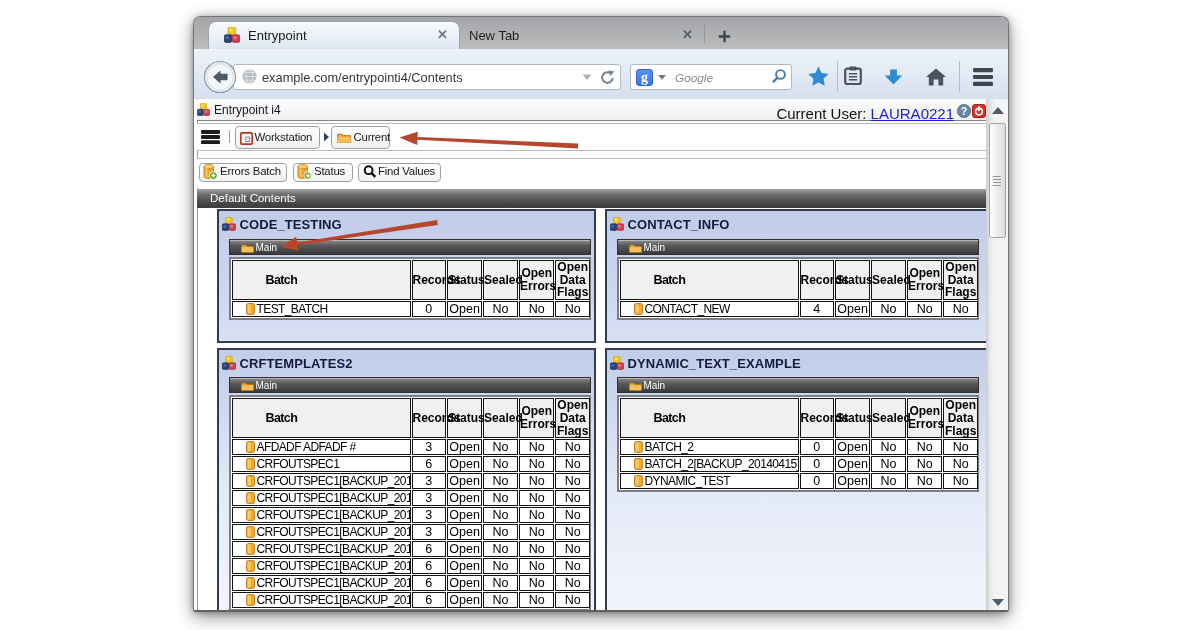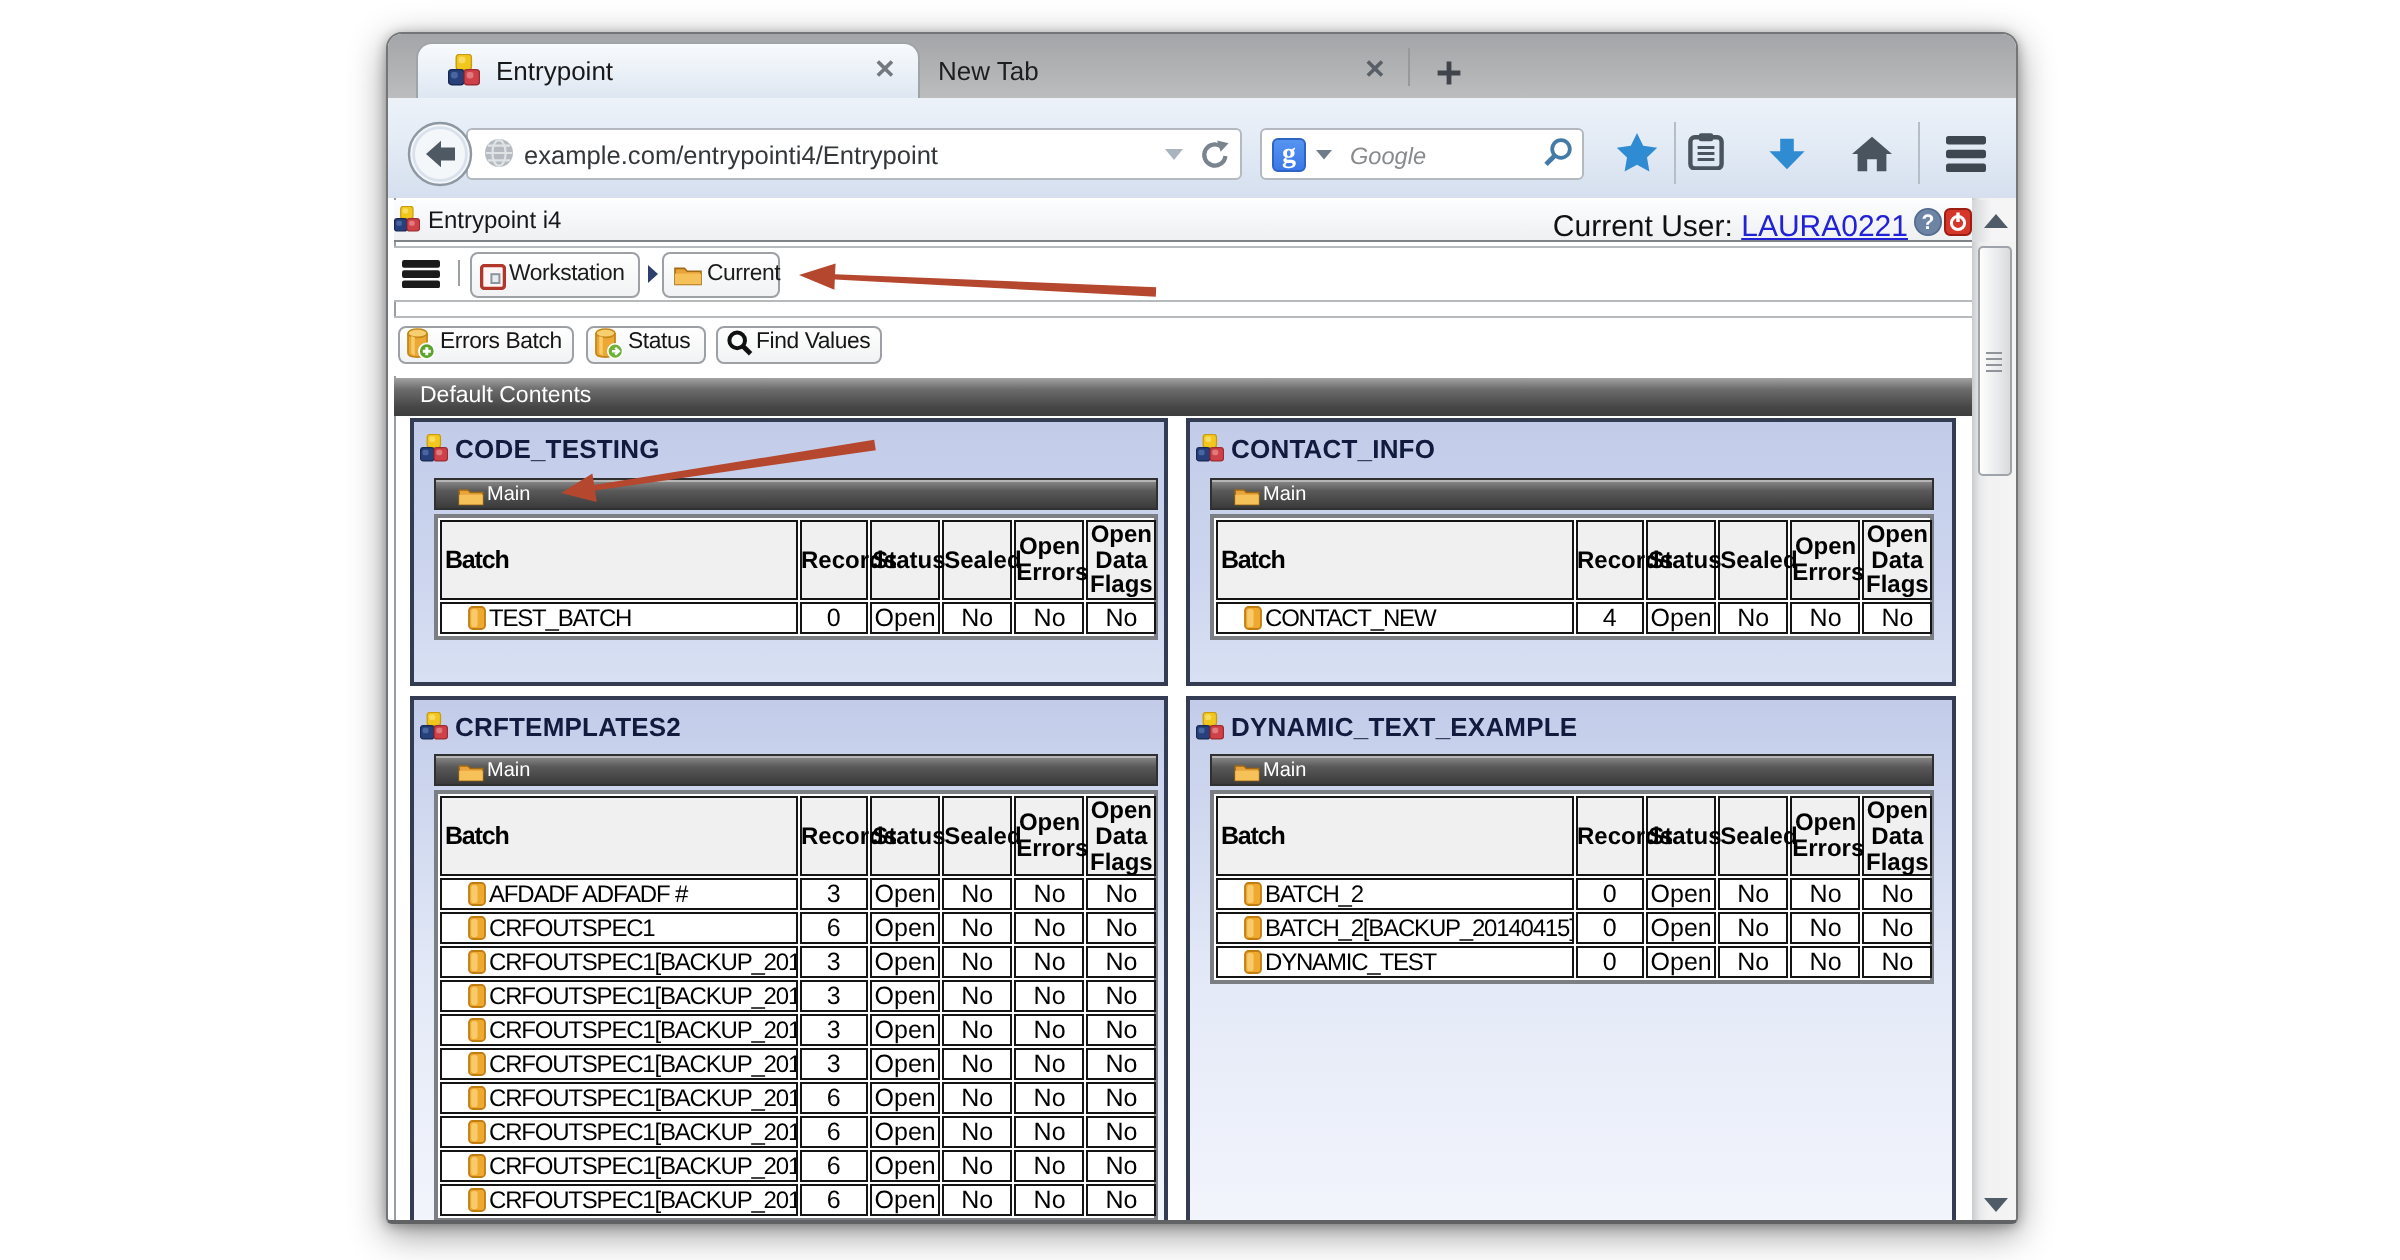"example.com/entrypointi4/Entrypoint" div.abs { text: example.com/entrypointi4/Entrypoint -> example.com/entrypointi4/Contents }
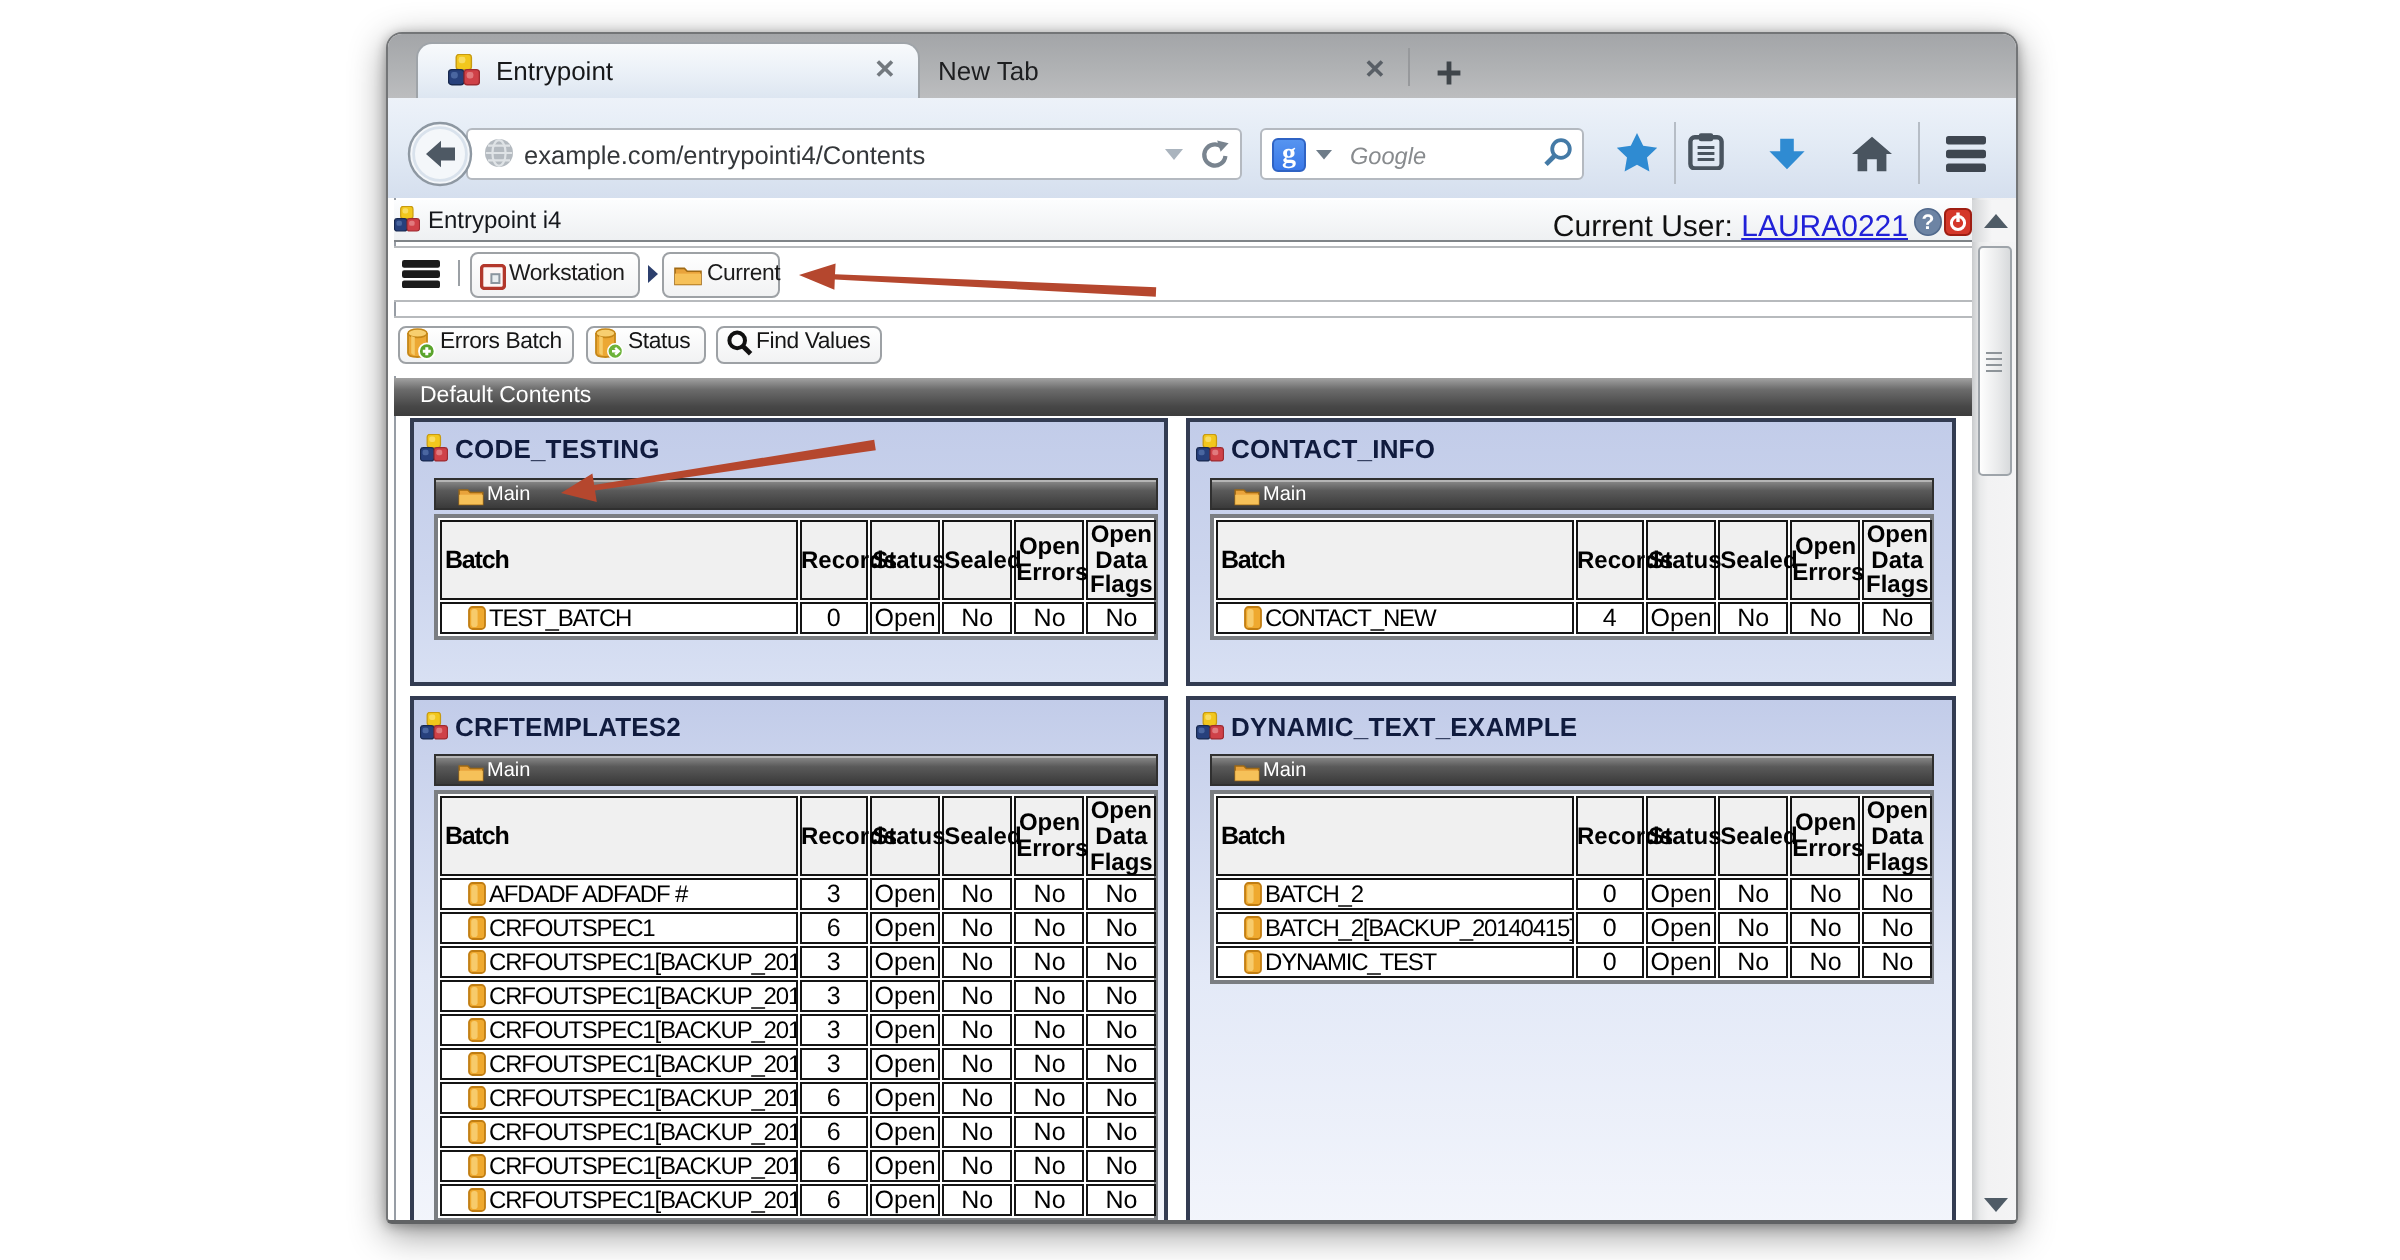"CODE_TESTING" div { left: 0 -> 12px }
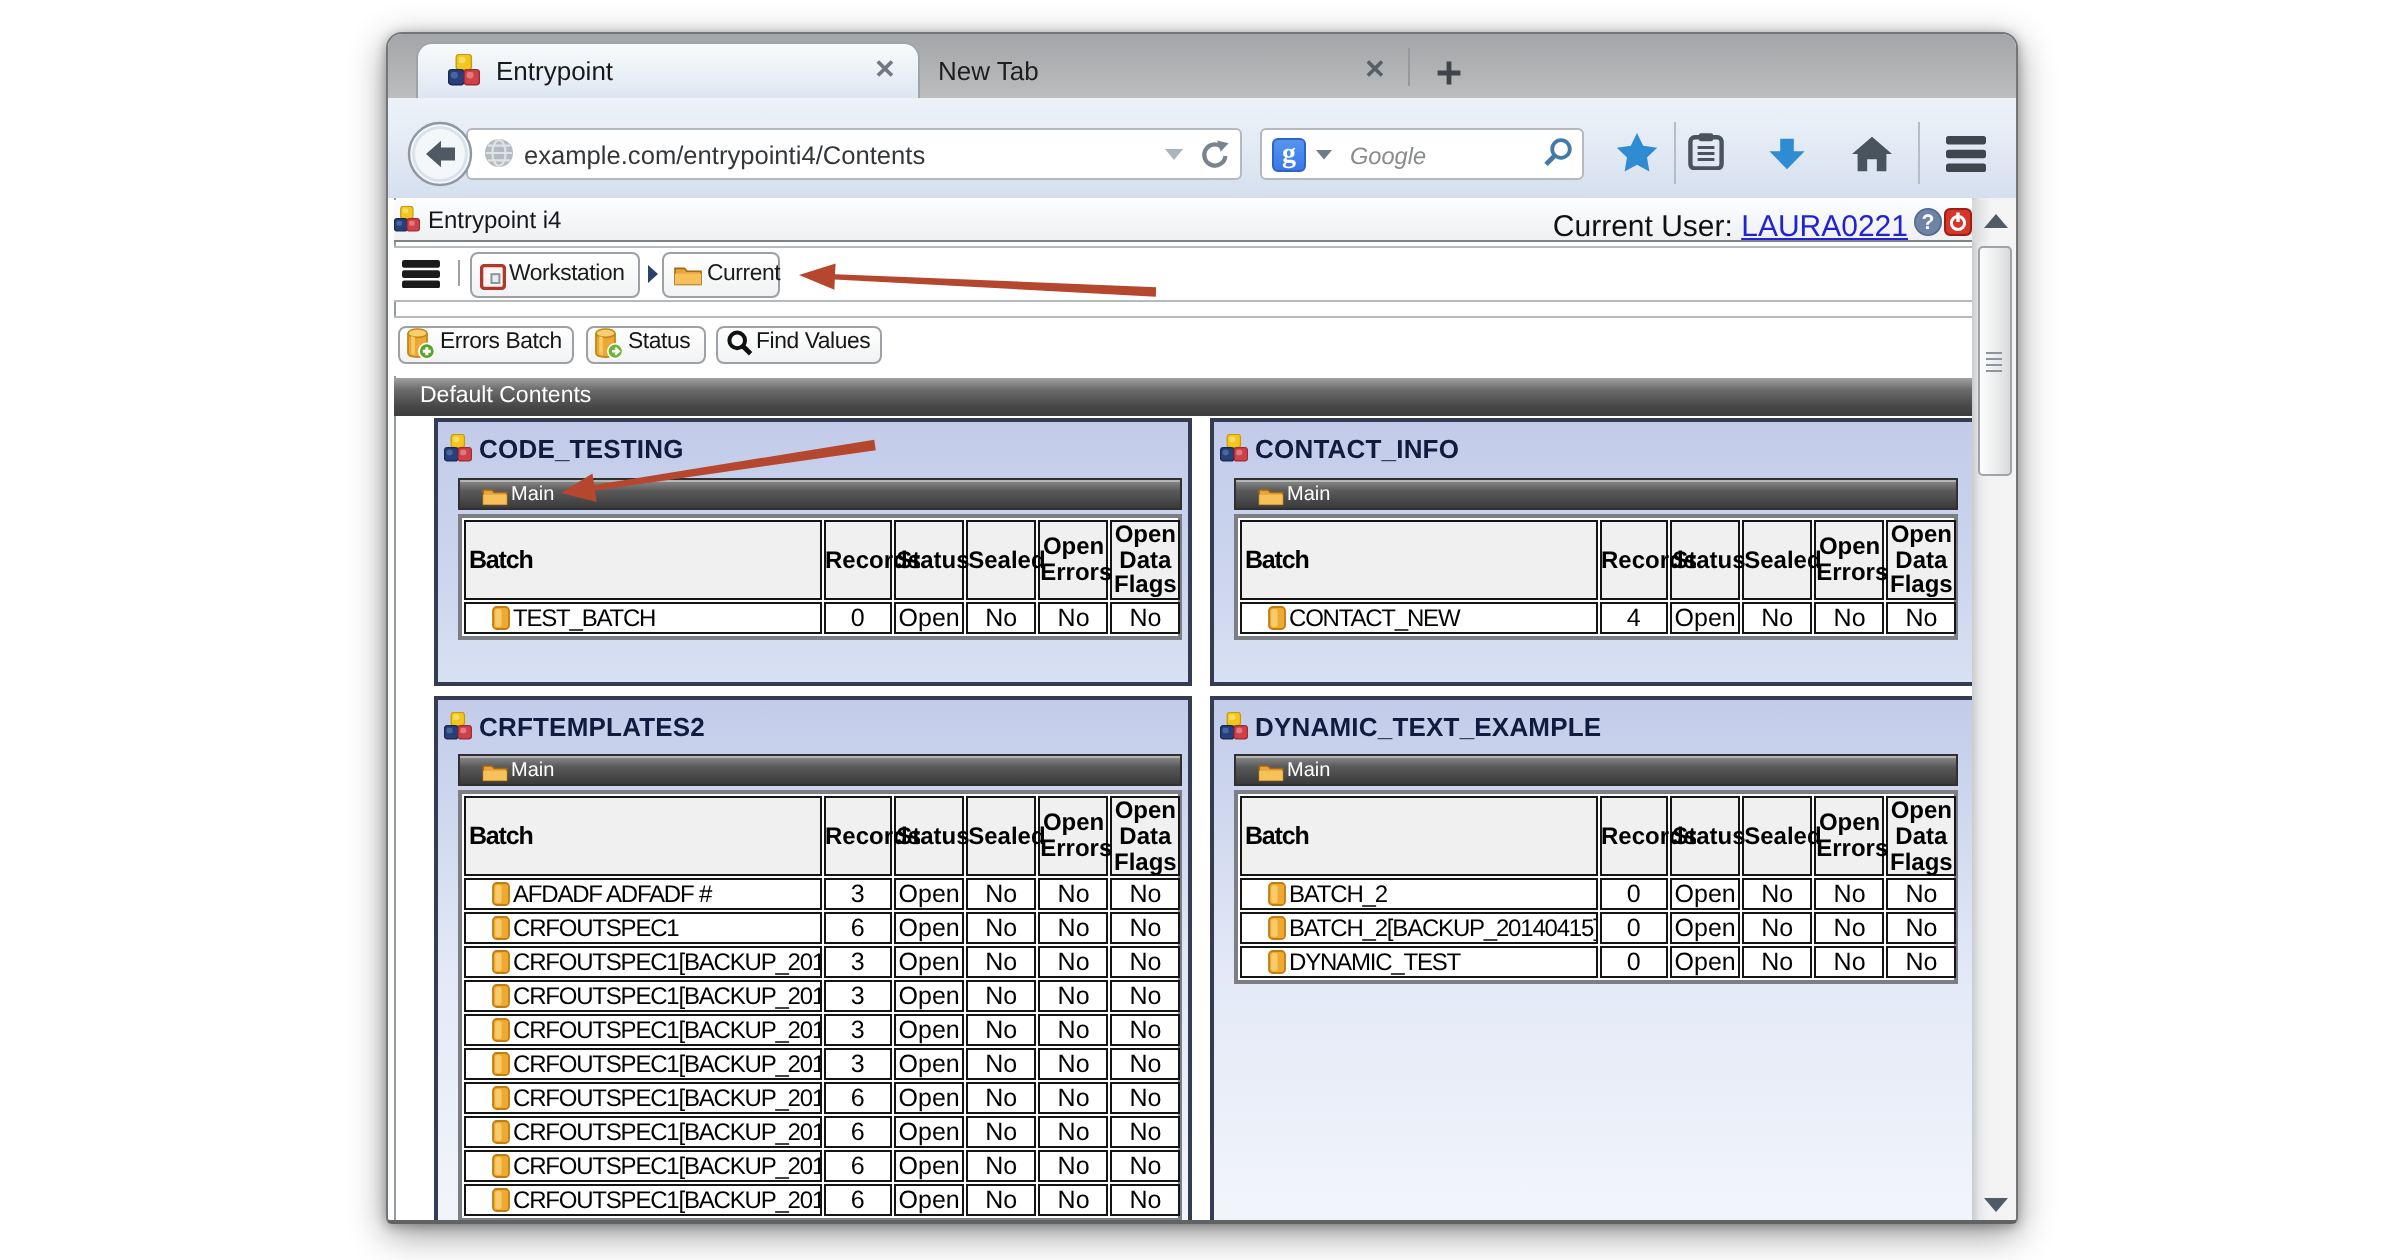"Batch" table.g tr.h td.b { padding-left: 2px -> 33px }
